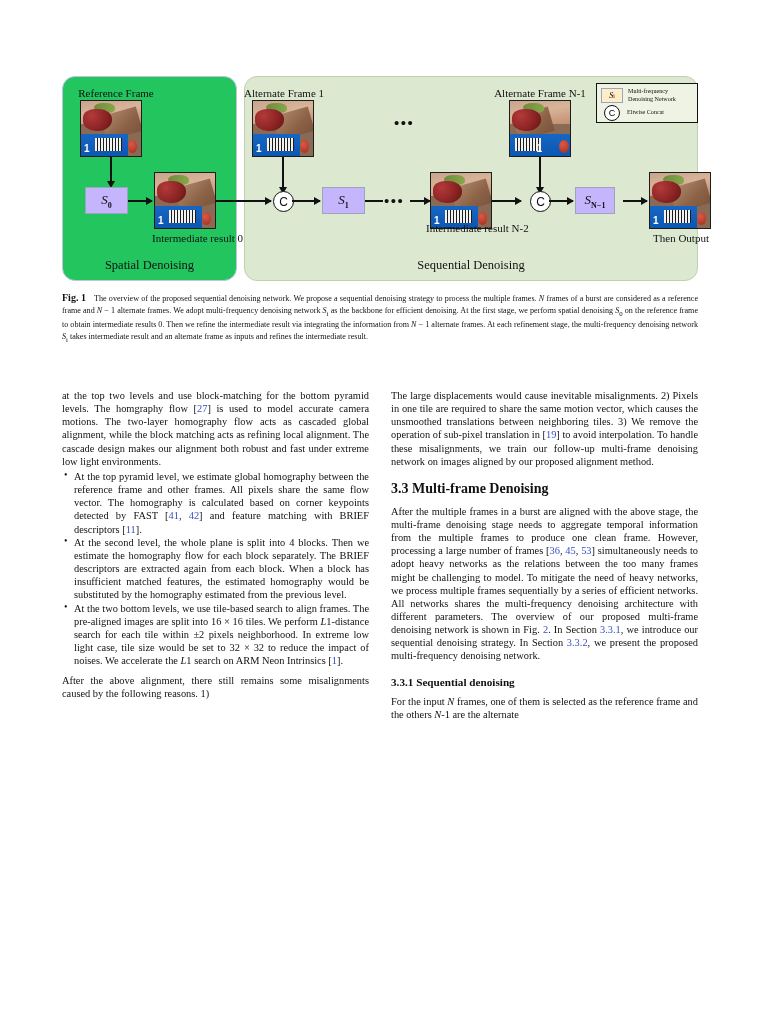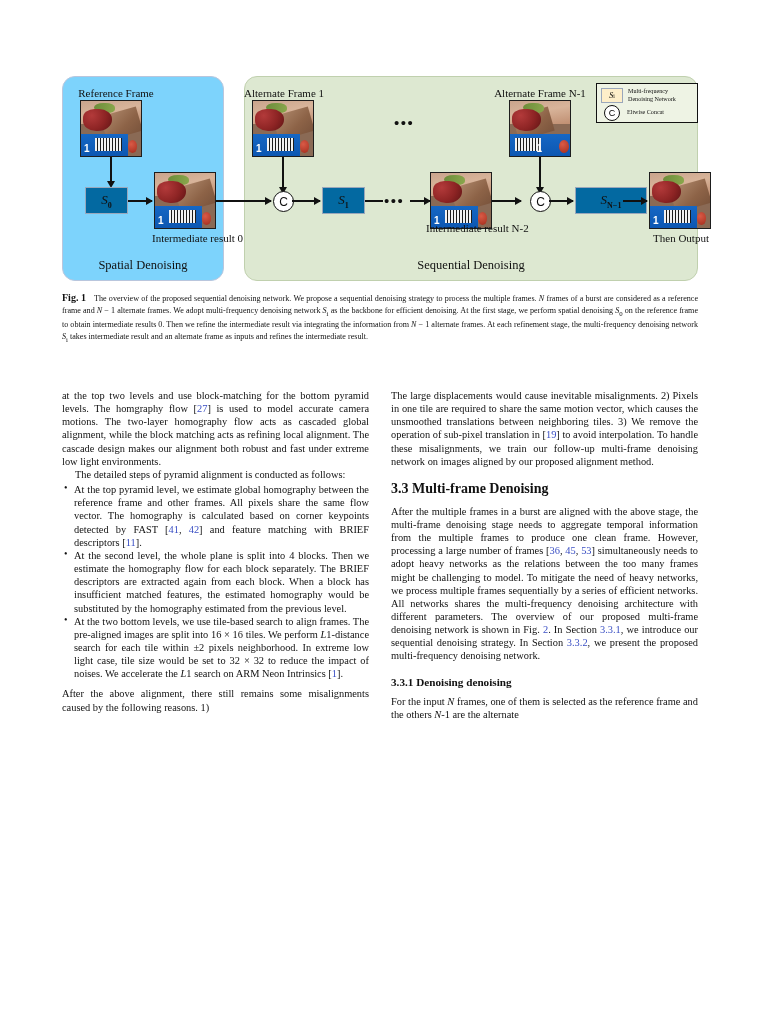"S0" .sbox { background: #0369a1 -> #c4b5fd }
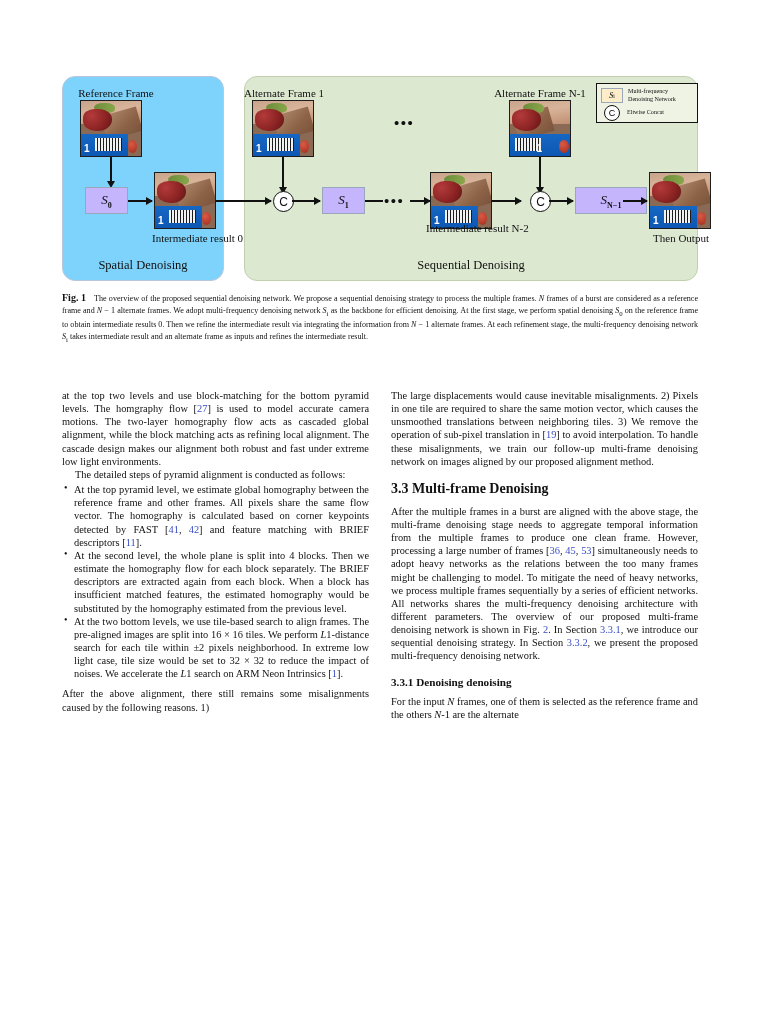"SN−1" div.sbox { width: 72px -> 40px }
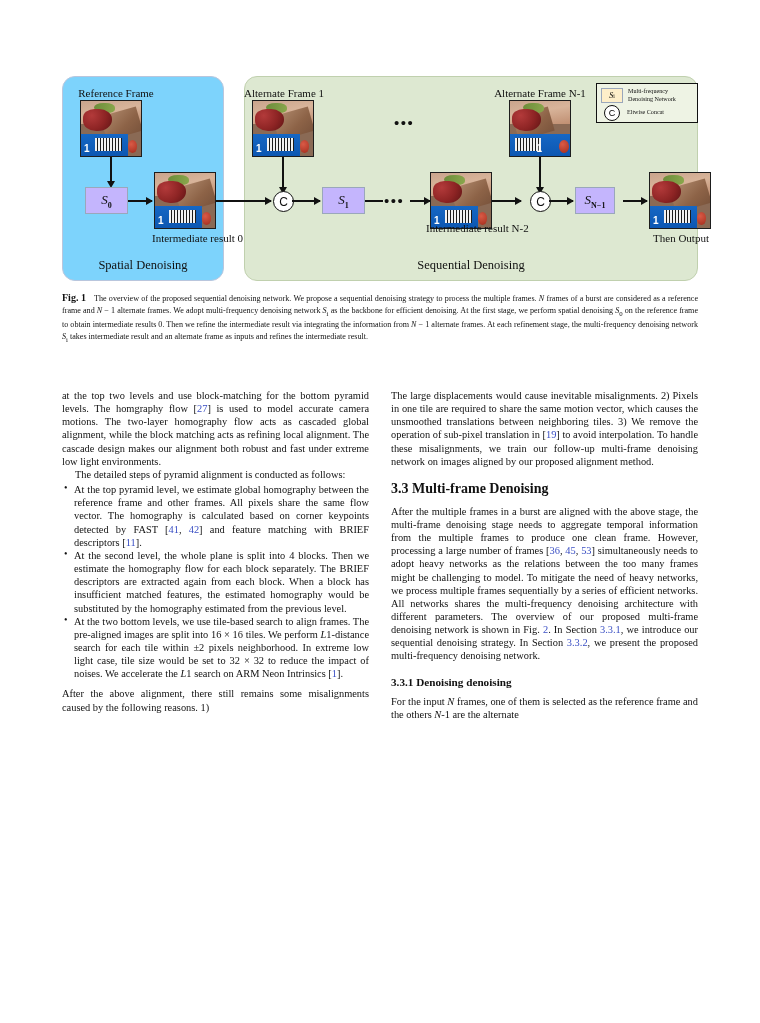"Spatial Denoising" #panel-spatial { background: #7dd3fc -> #22c55e; width: 162px -> 175px }
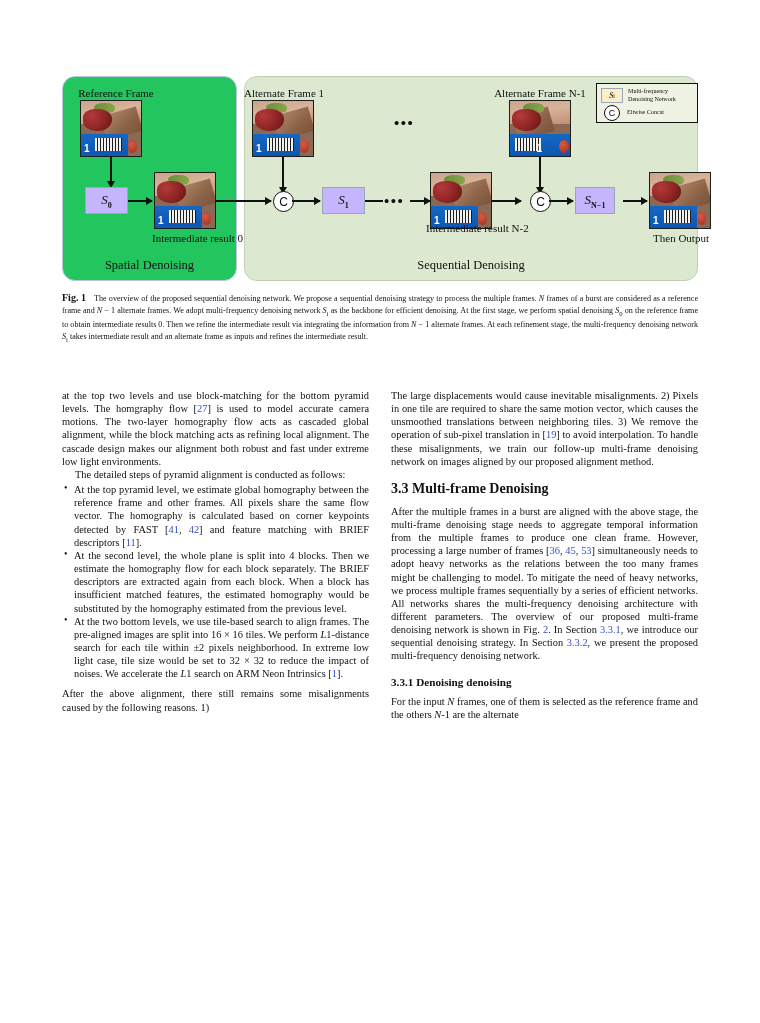"The detailed steps of pyramid" p { html: <p>The detailed steps of pyramid alignment is conducted as follows:</p> -> none }
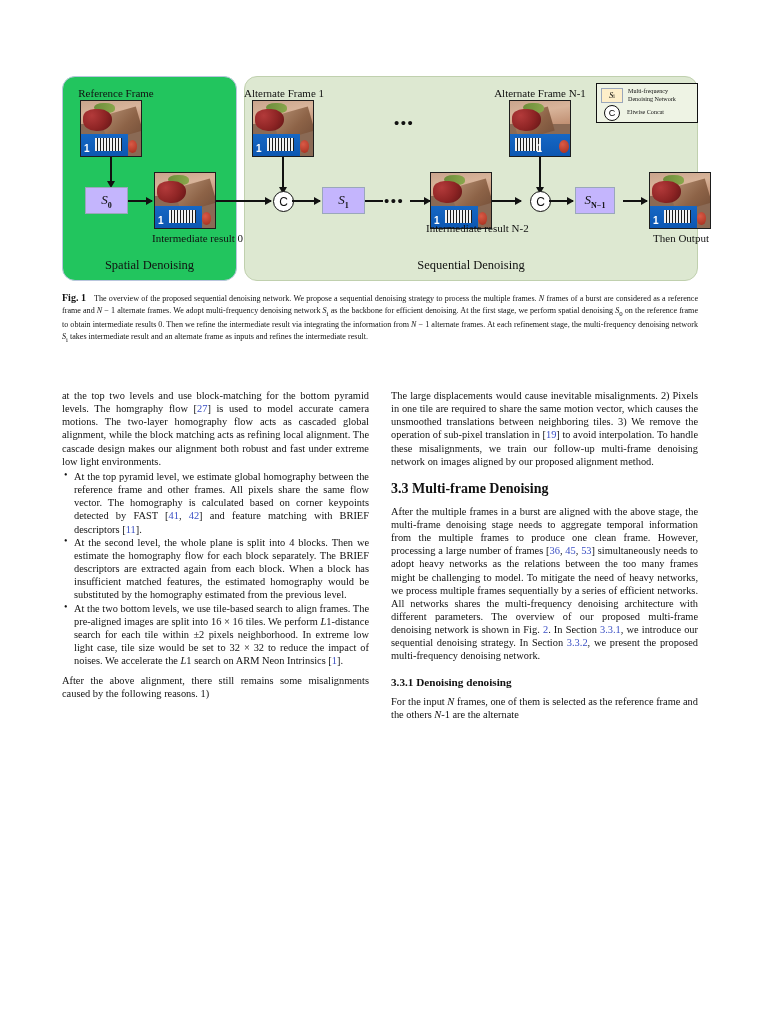"3.3.1 Denoising denoising" h4.sub { text: Denoising -> Sequential }
